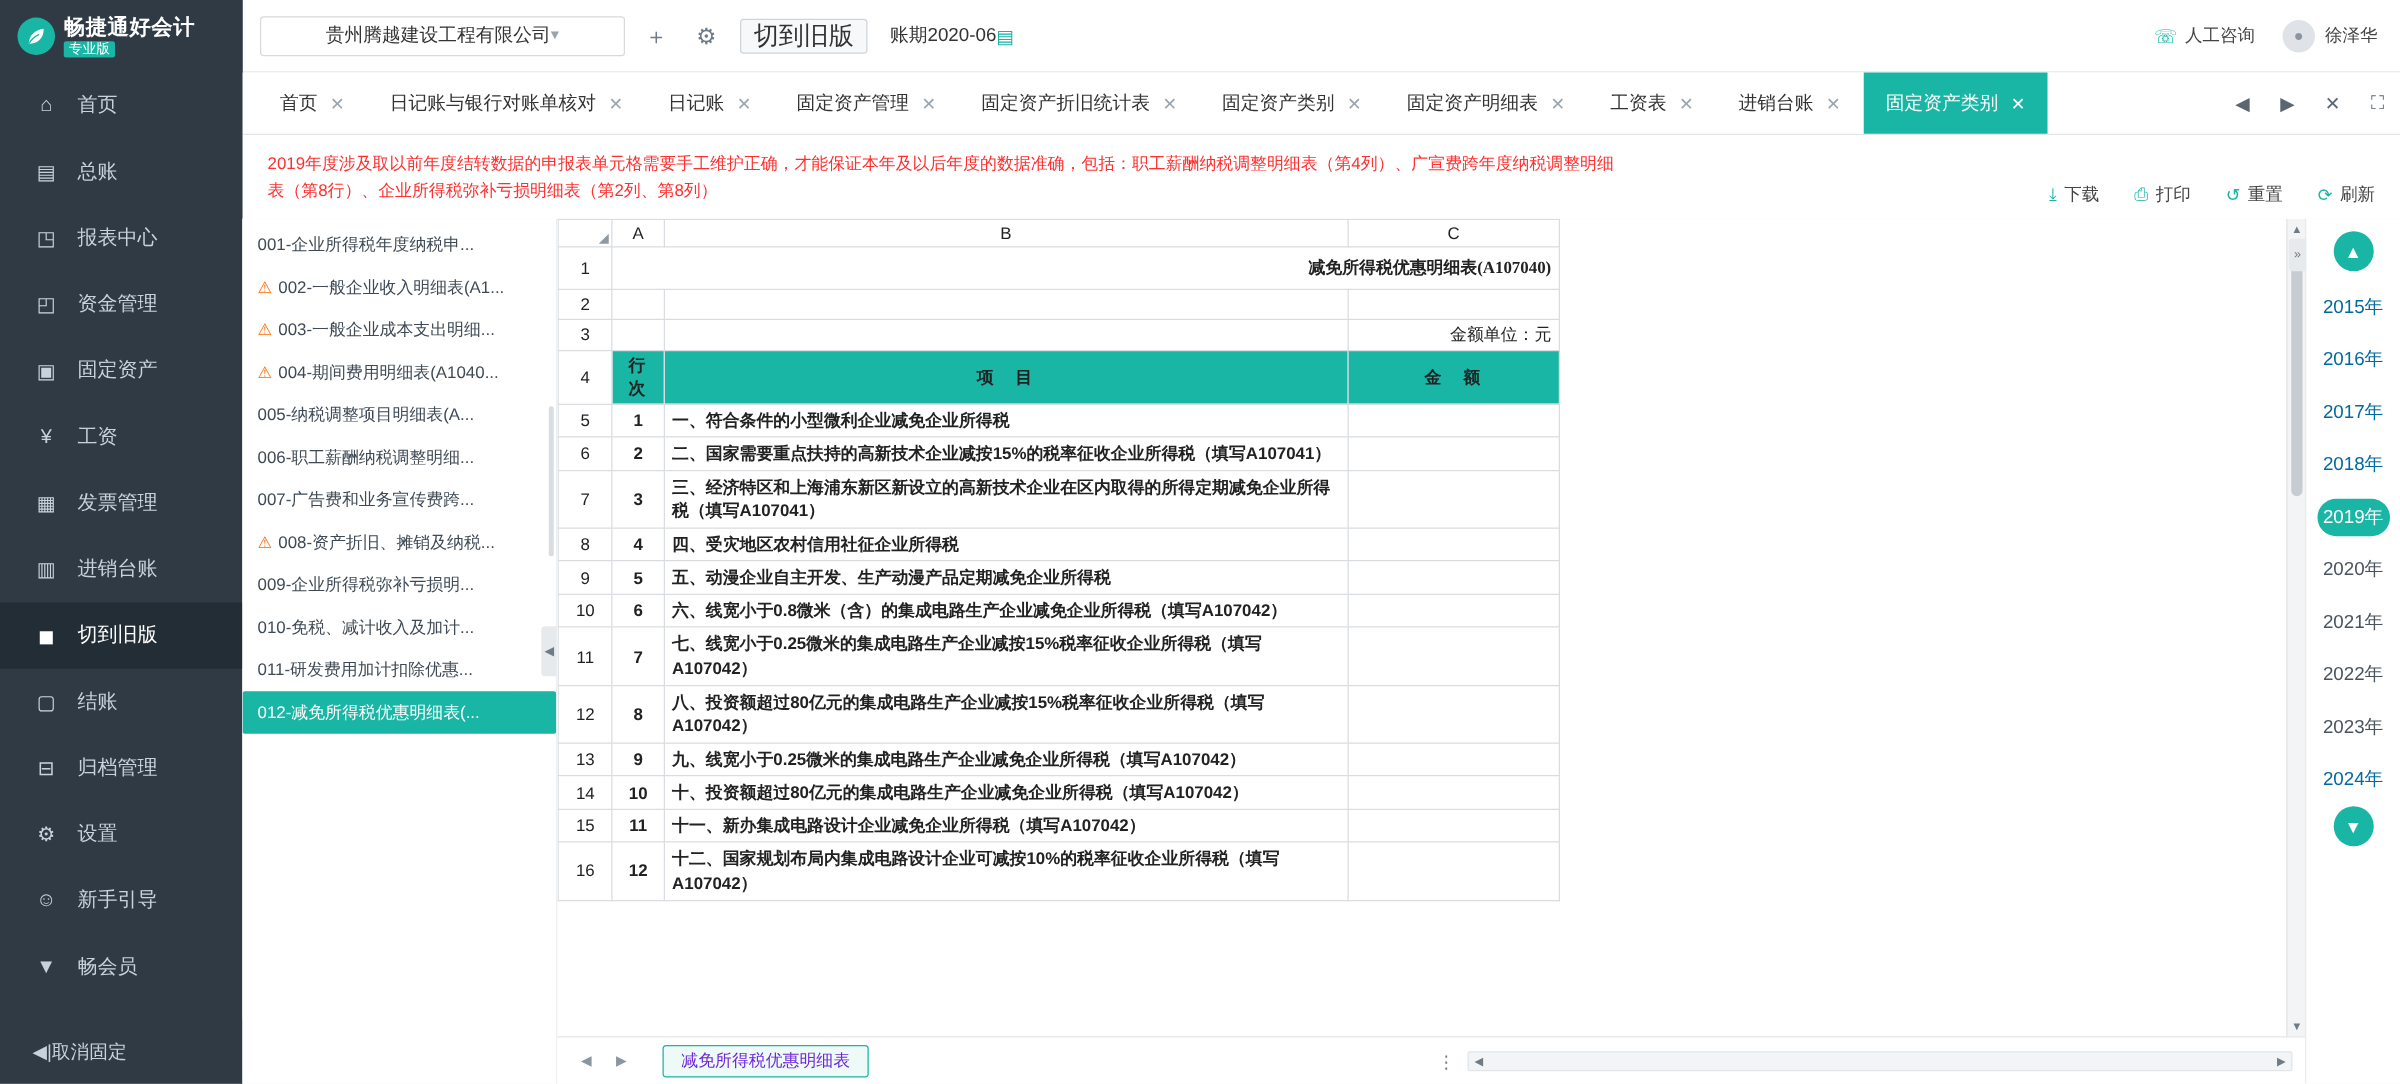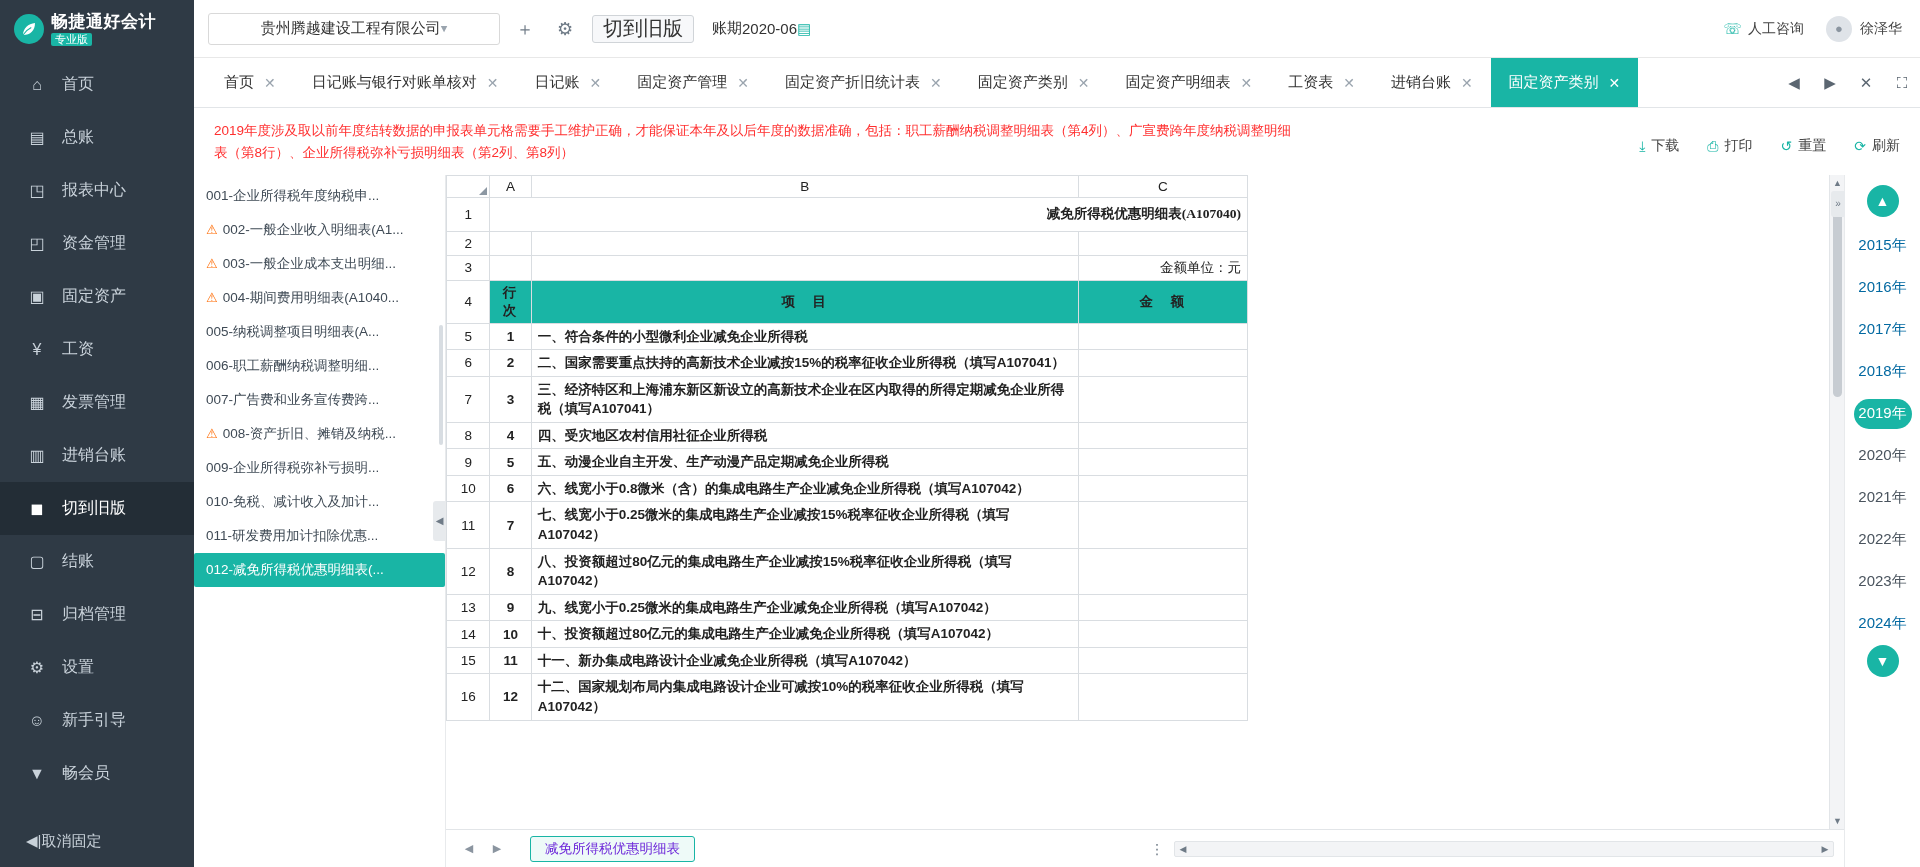"2019年度涉及取以前年度结转数据的申报表单元格需要手工维护正确，才能保证本年及" .notice-row { align-items: center -> flex-end }
